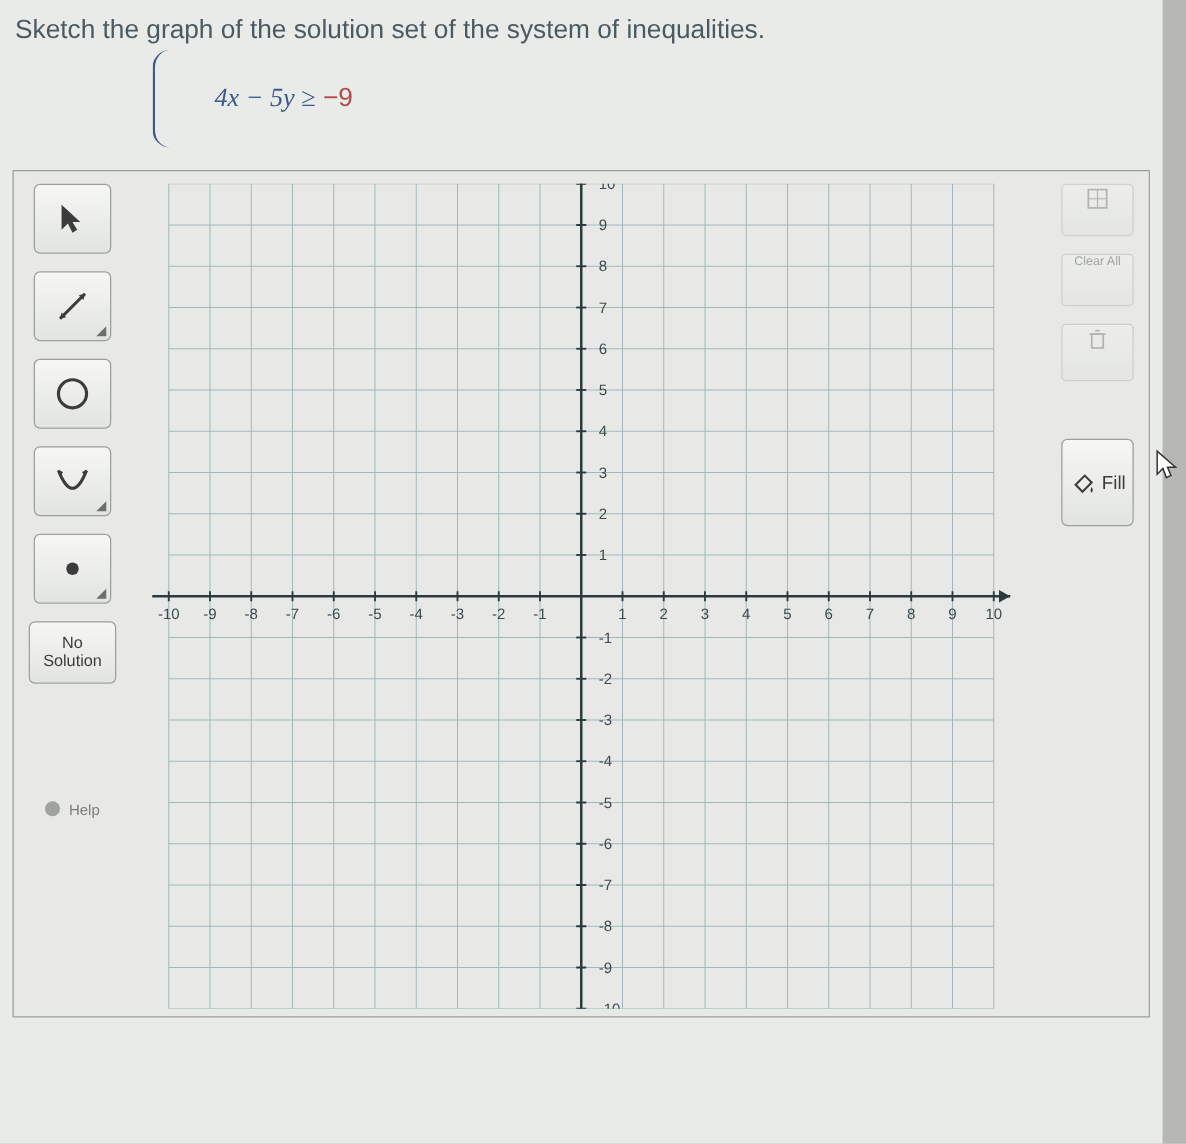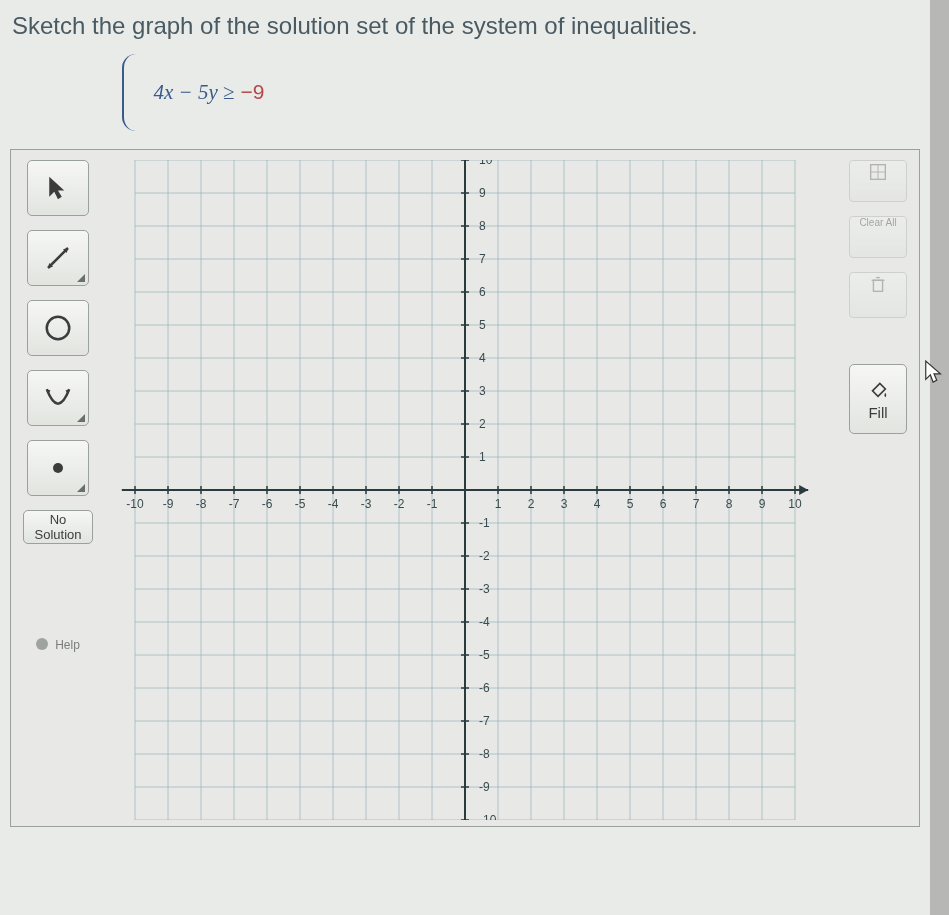"Sketch the graph of the" .prompt { font-size: 24px -> 21px; margin-bottom: 10px -> none }
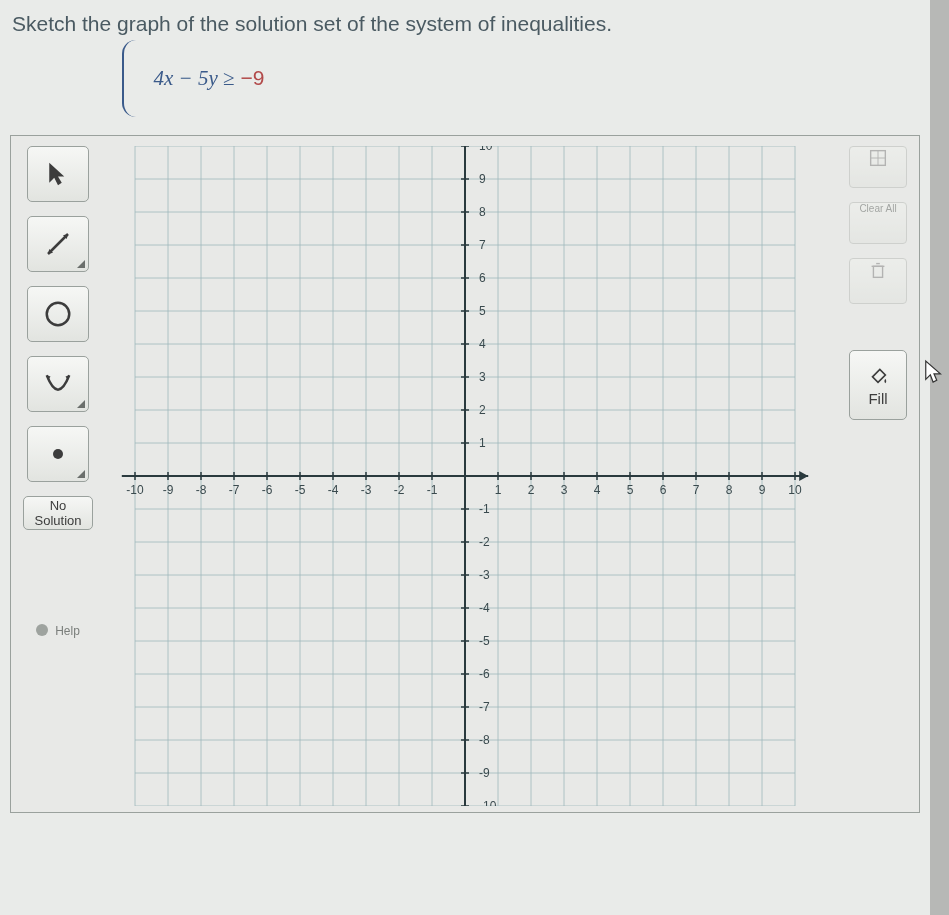"4x − 5y ≥ −9" .system { padding-left: none -> 18px }
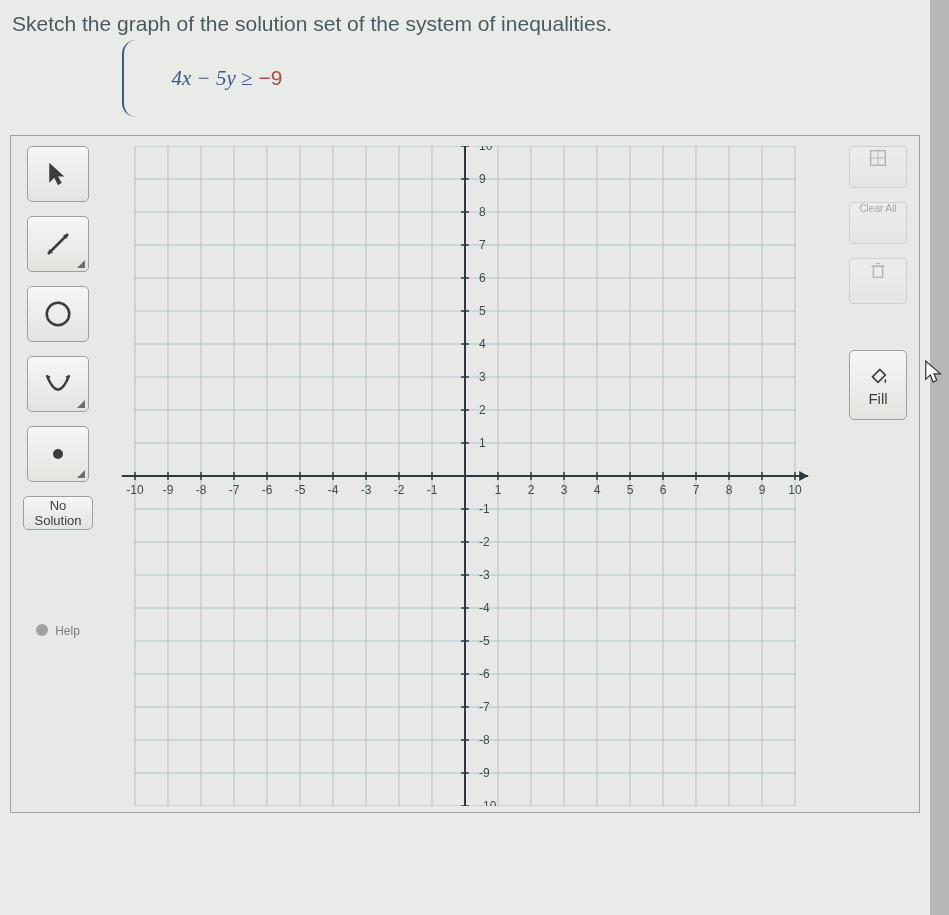"Fill" .fill-btn { flex-direction: column -> row }
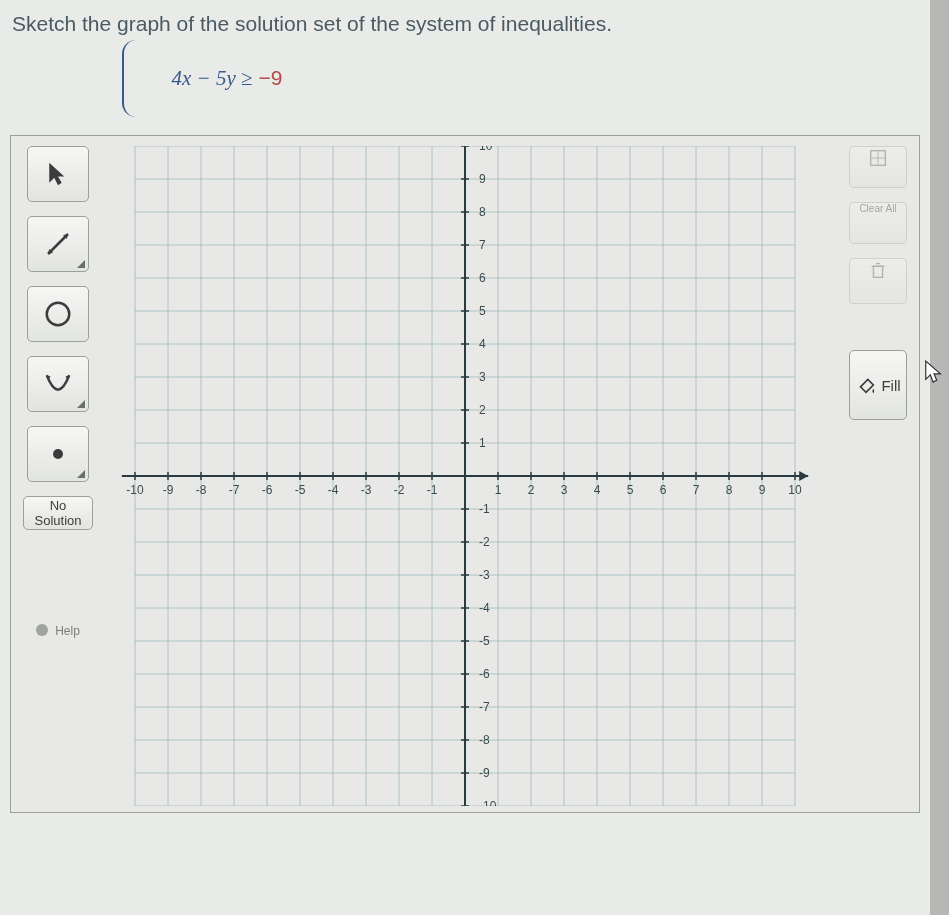"No" .no-sol { align-items: flex-end -> center; height: 34px -> 50px }
